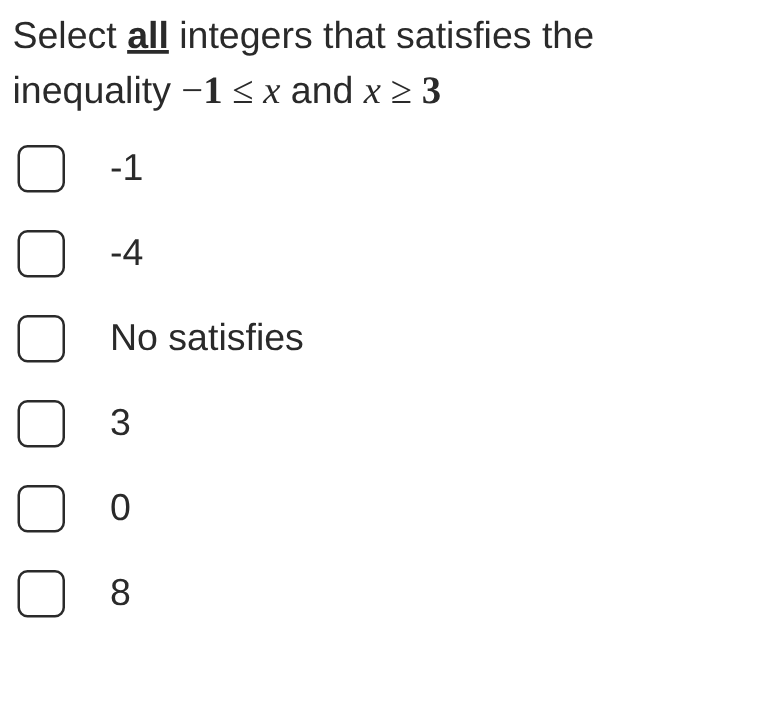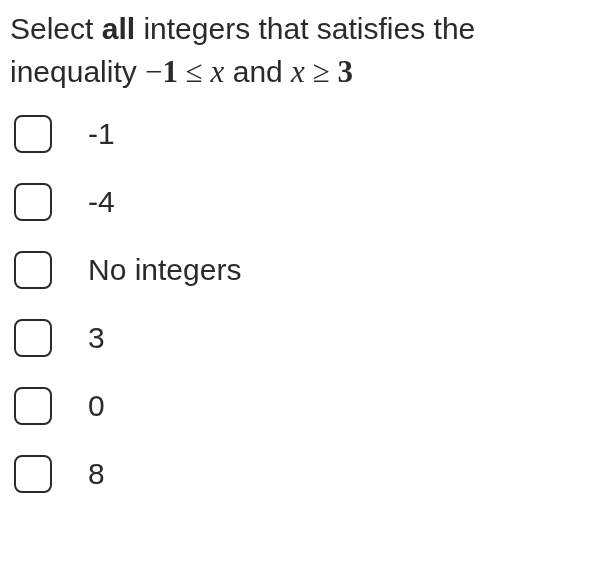"all" .question .all { text-decoration: none -> underline }
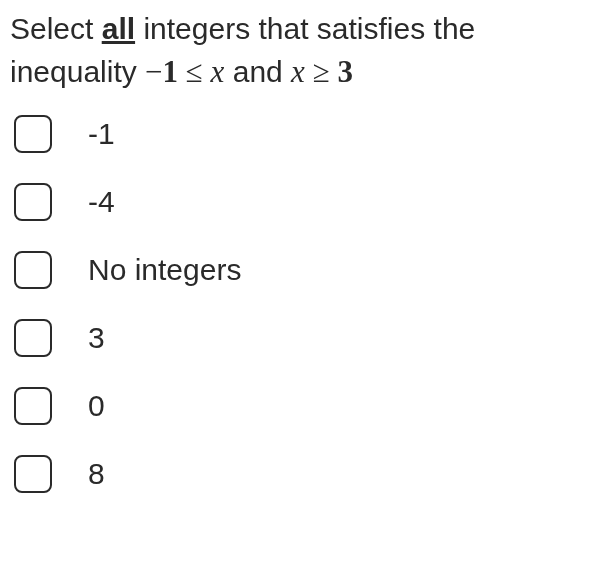"No integers" div.option-label { text: integers -> satisfies }
